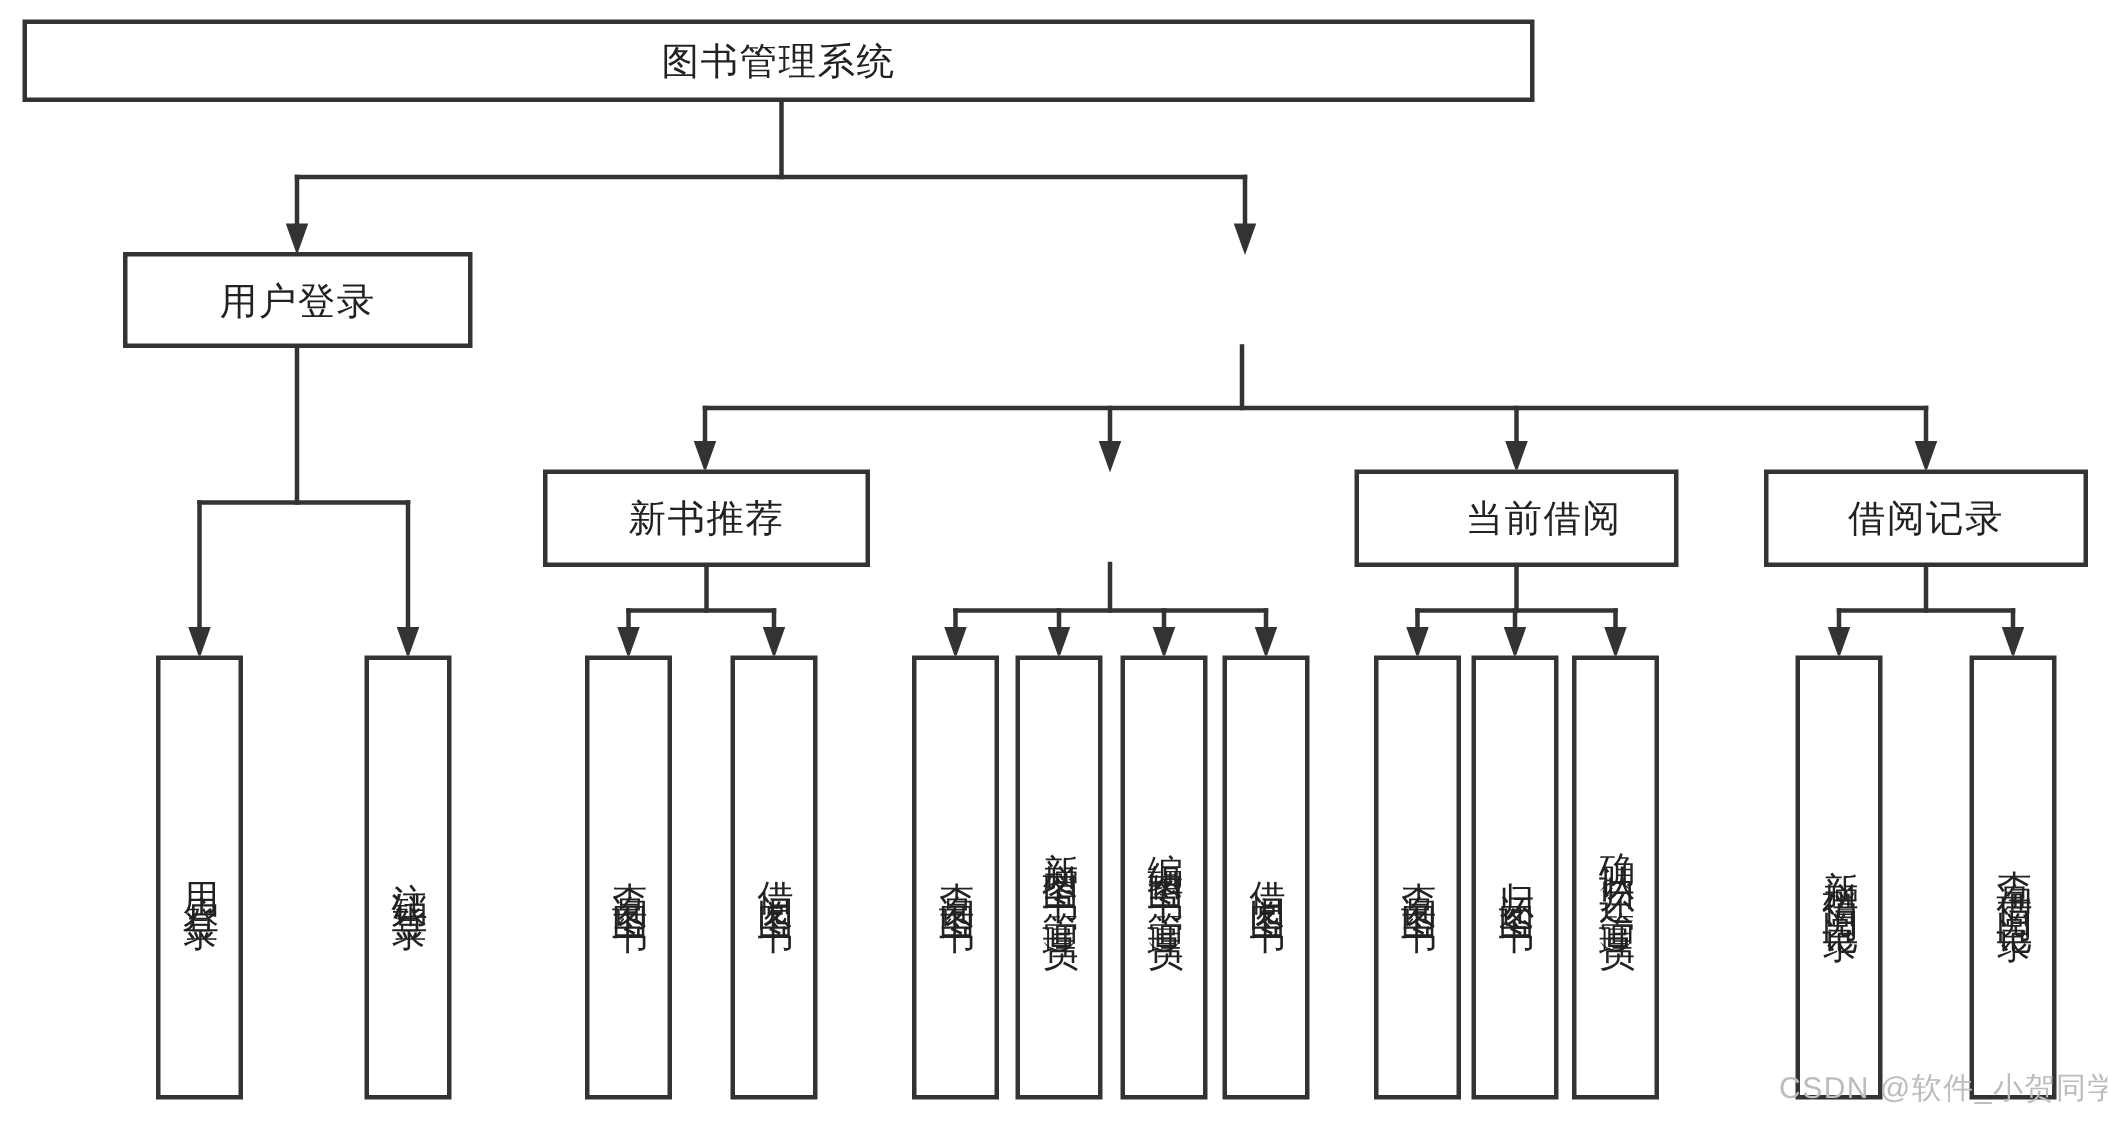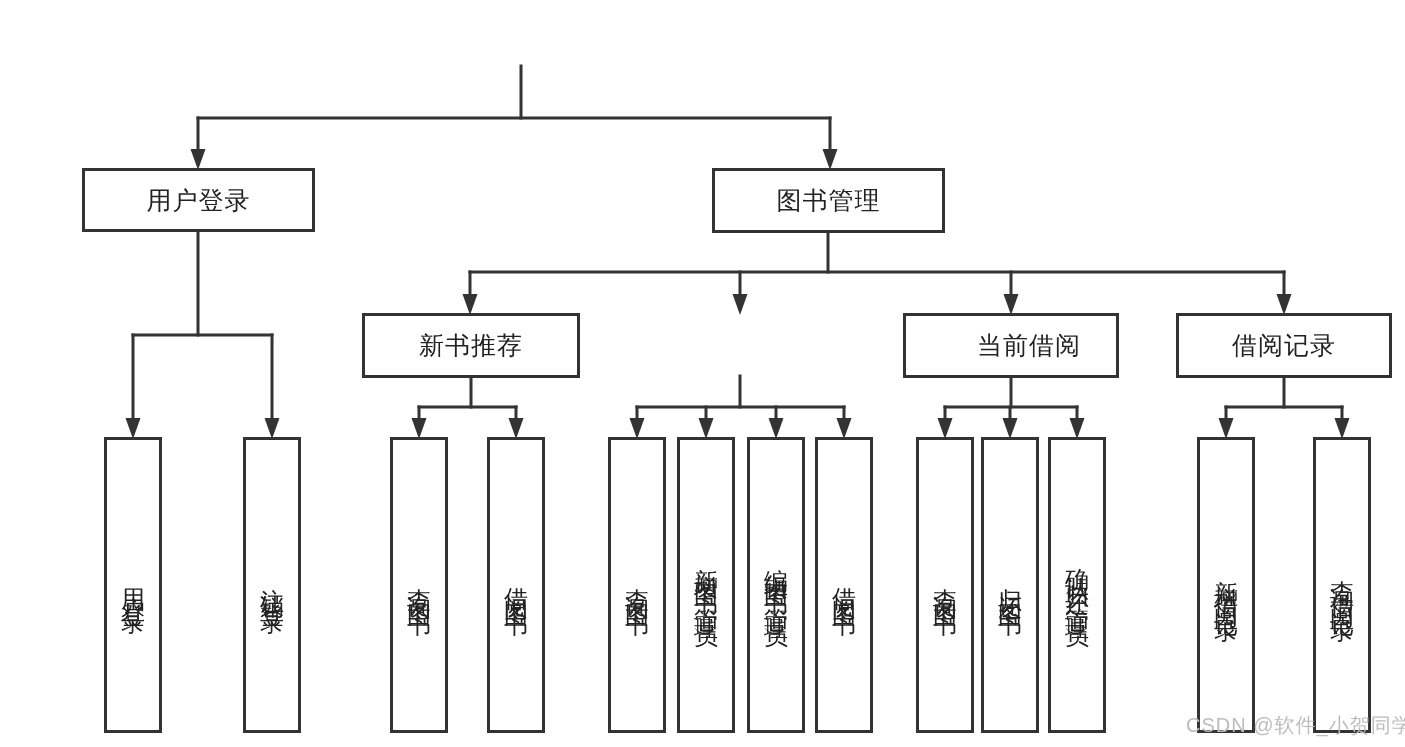"图书管理系统" div.box { html: none -> <div> <span>图书管理系统</span> </div> }
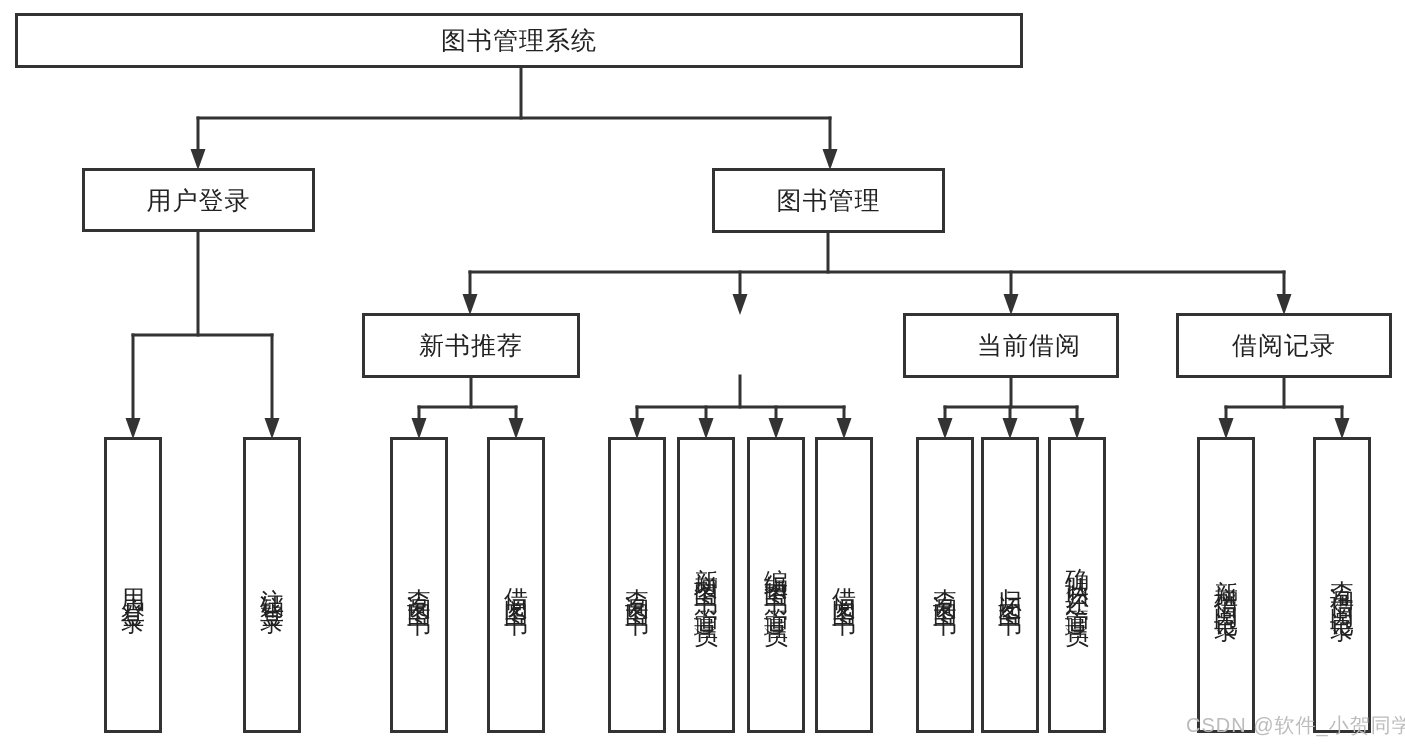"图书管理" div.box { html: <div> <span>图书管理</span> </div> -> none }
